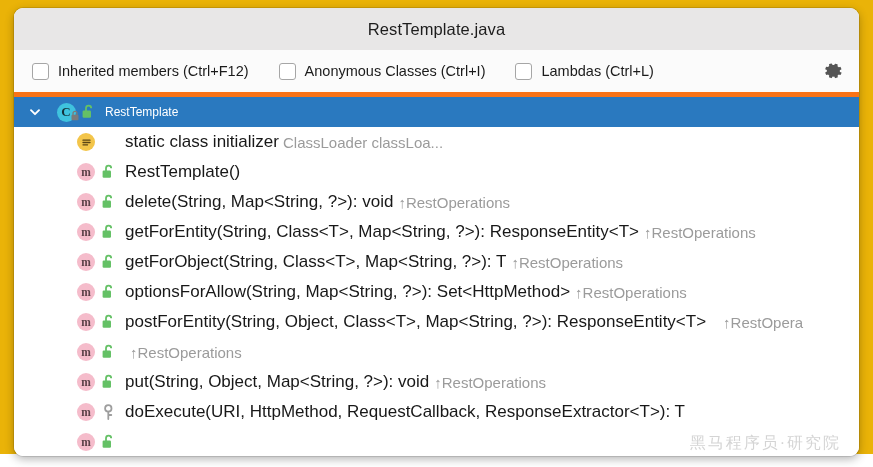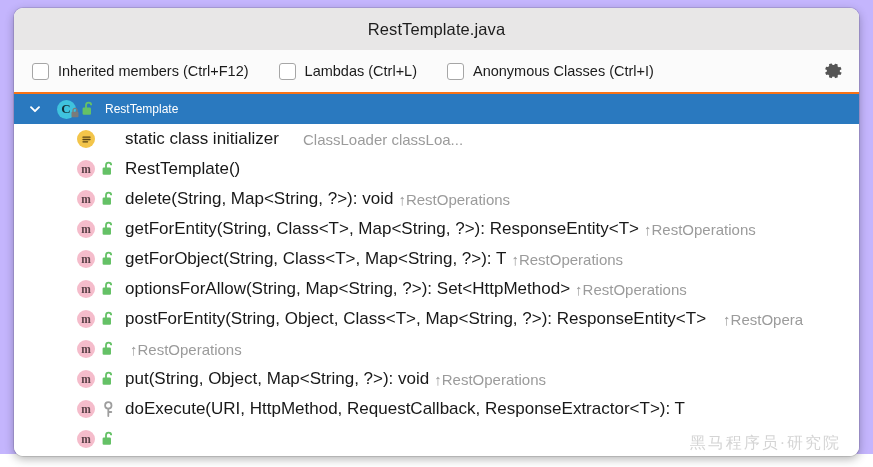"RestTemplate.java" #root { background: #c4b5fd -> #eab308 }
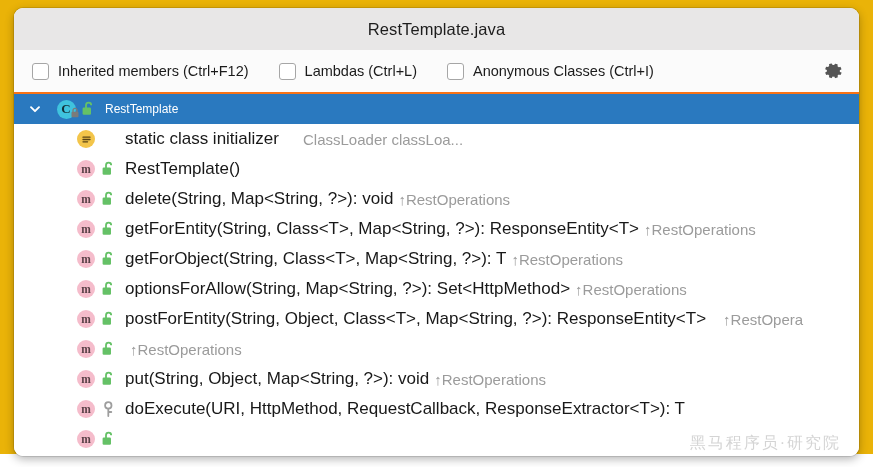"Inherited members (Ctrl+F12)" .toolbar { border-bottom: 2px solid #f97316 -> 5px solid #f97316 }
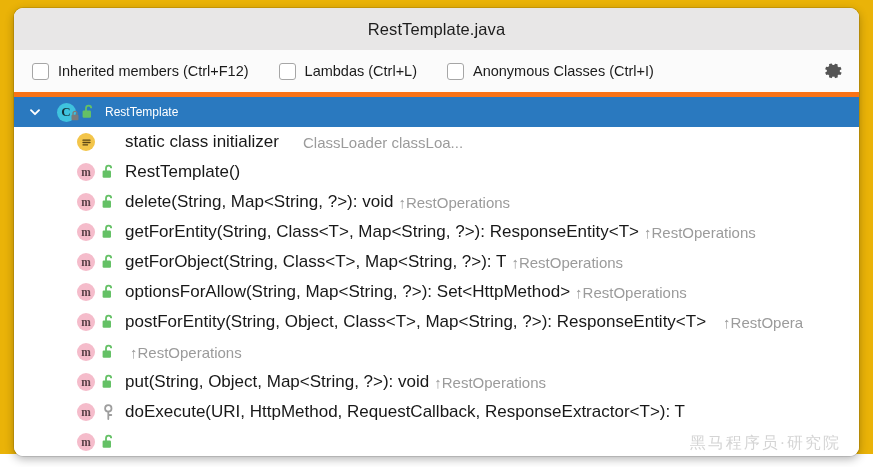"Lambdas (Ctrl+L)" label.cb-item { order: before "Anonymous Classes (Ctrl+I)" -> after "Anonymous Classes (Ctrl+I)" }
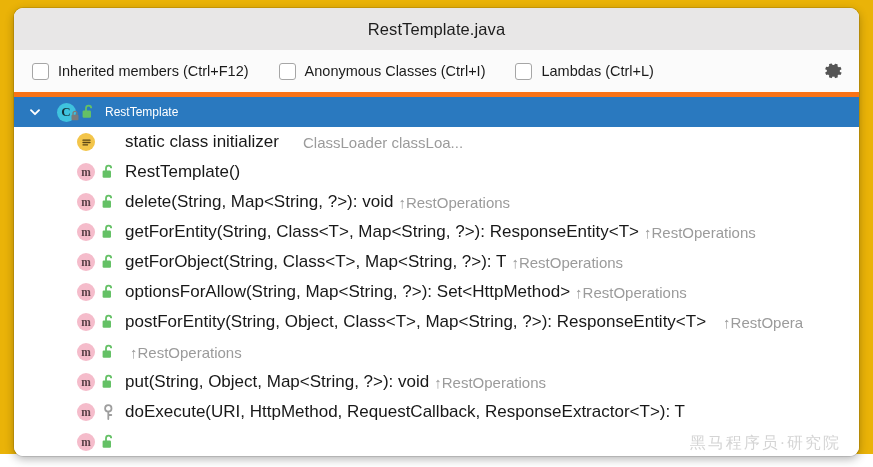"ClassLoader classLoa..." span.muted { margin-left: 24px -> 4px }
